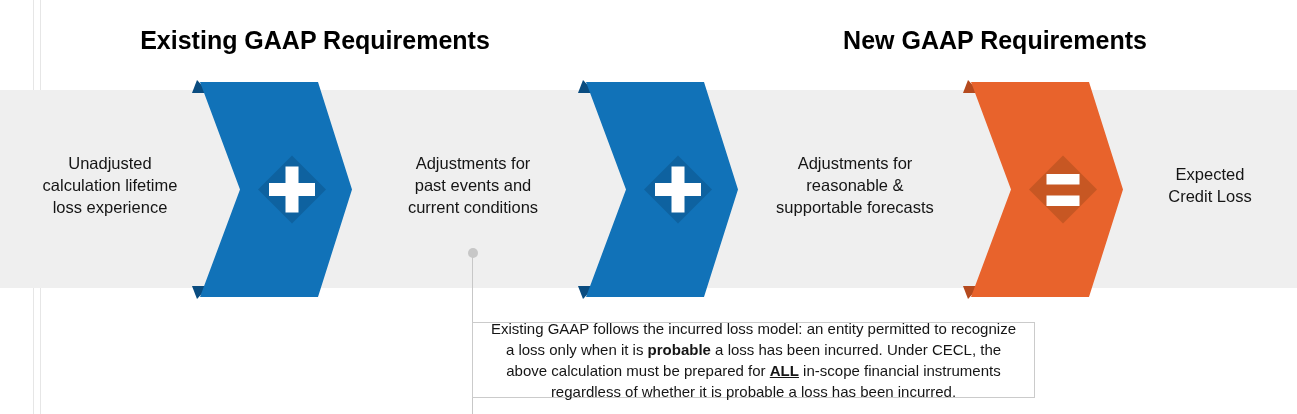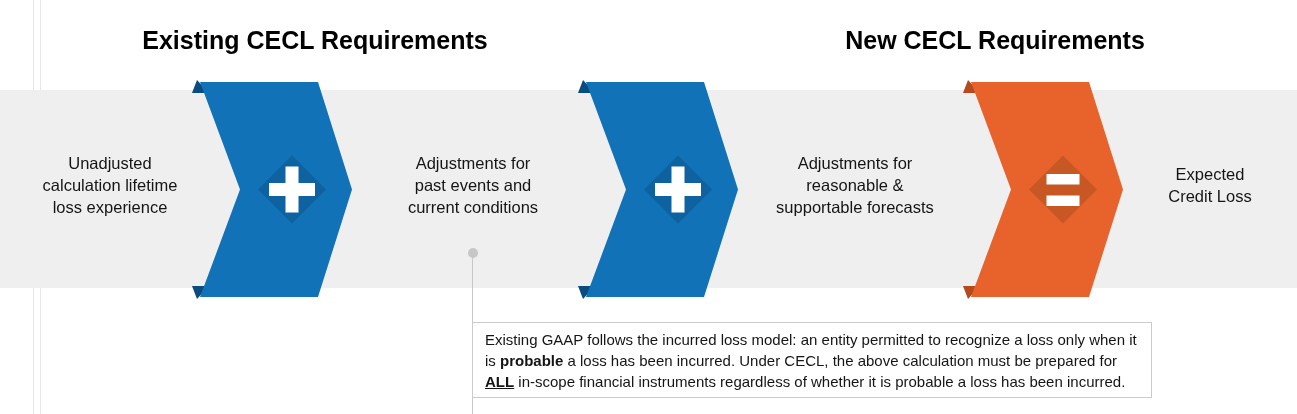"Existing CECL Requirements" h1.title { text: CECL -> GAAP }
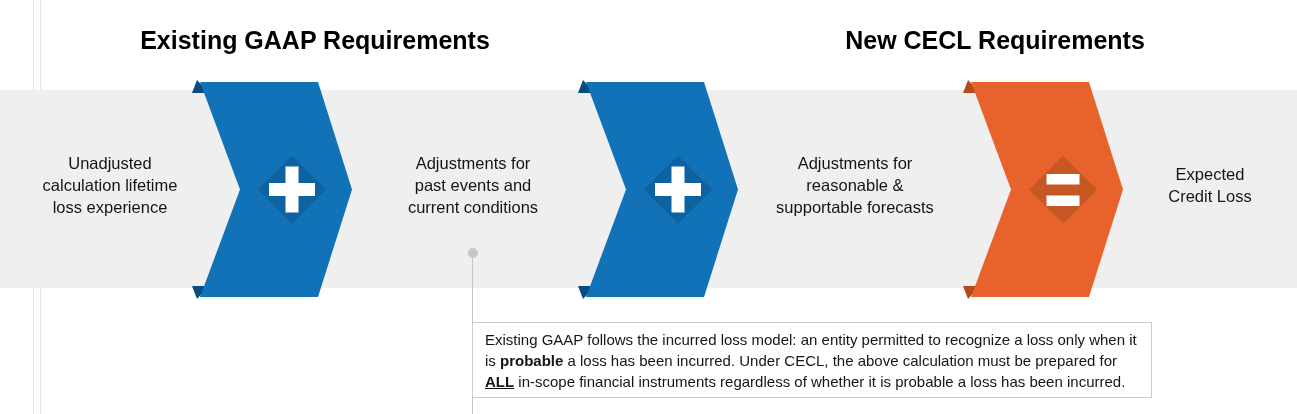"New CECL Requirements" h1.title { text: CECL -> GAAP }
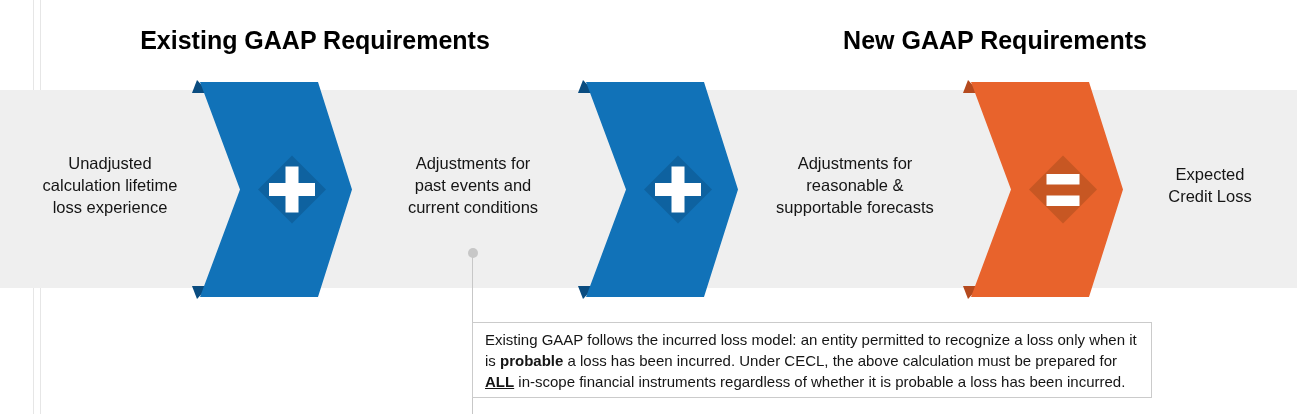"Existing GAAP follows the incurred" .note-box { text-align: left -> center; width: 680px -> 563px }
